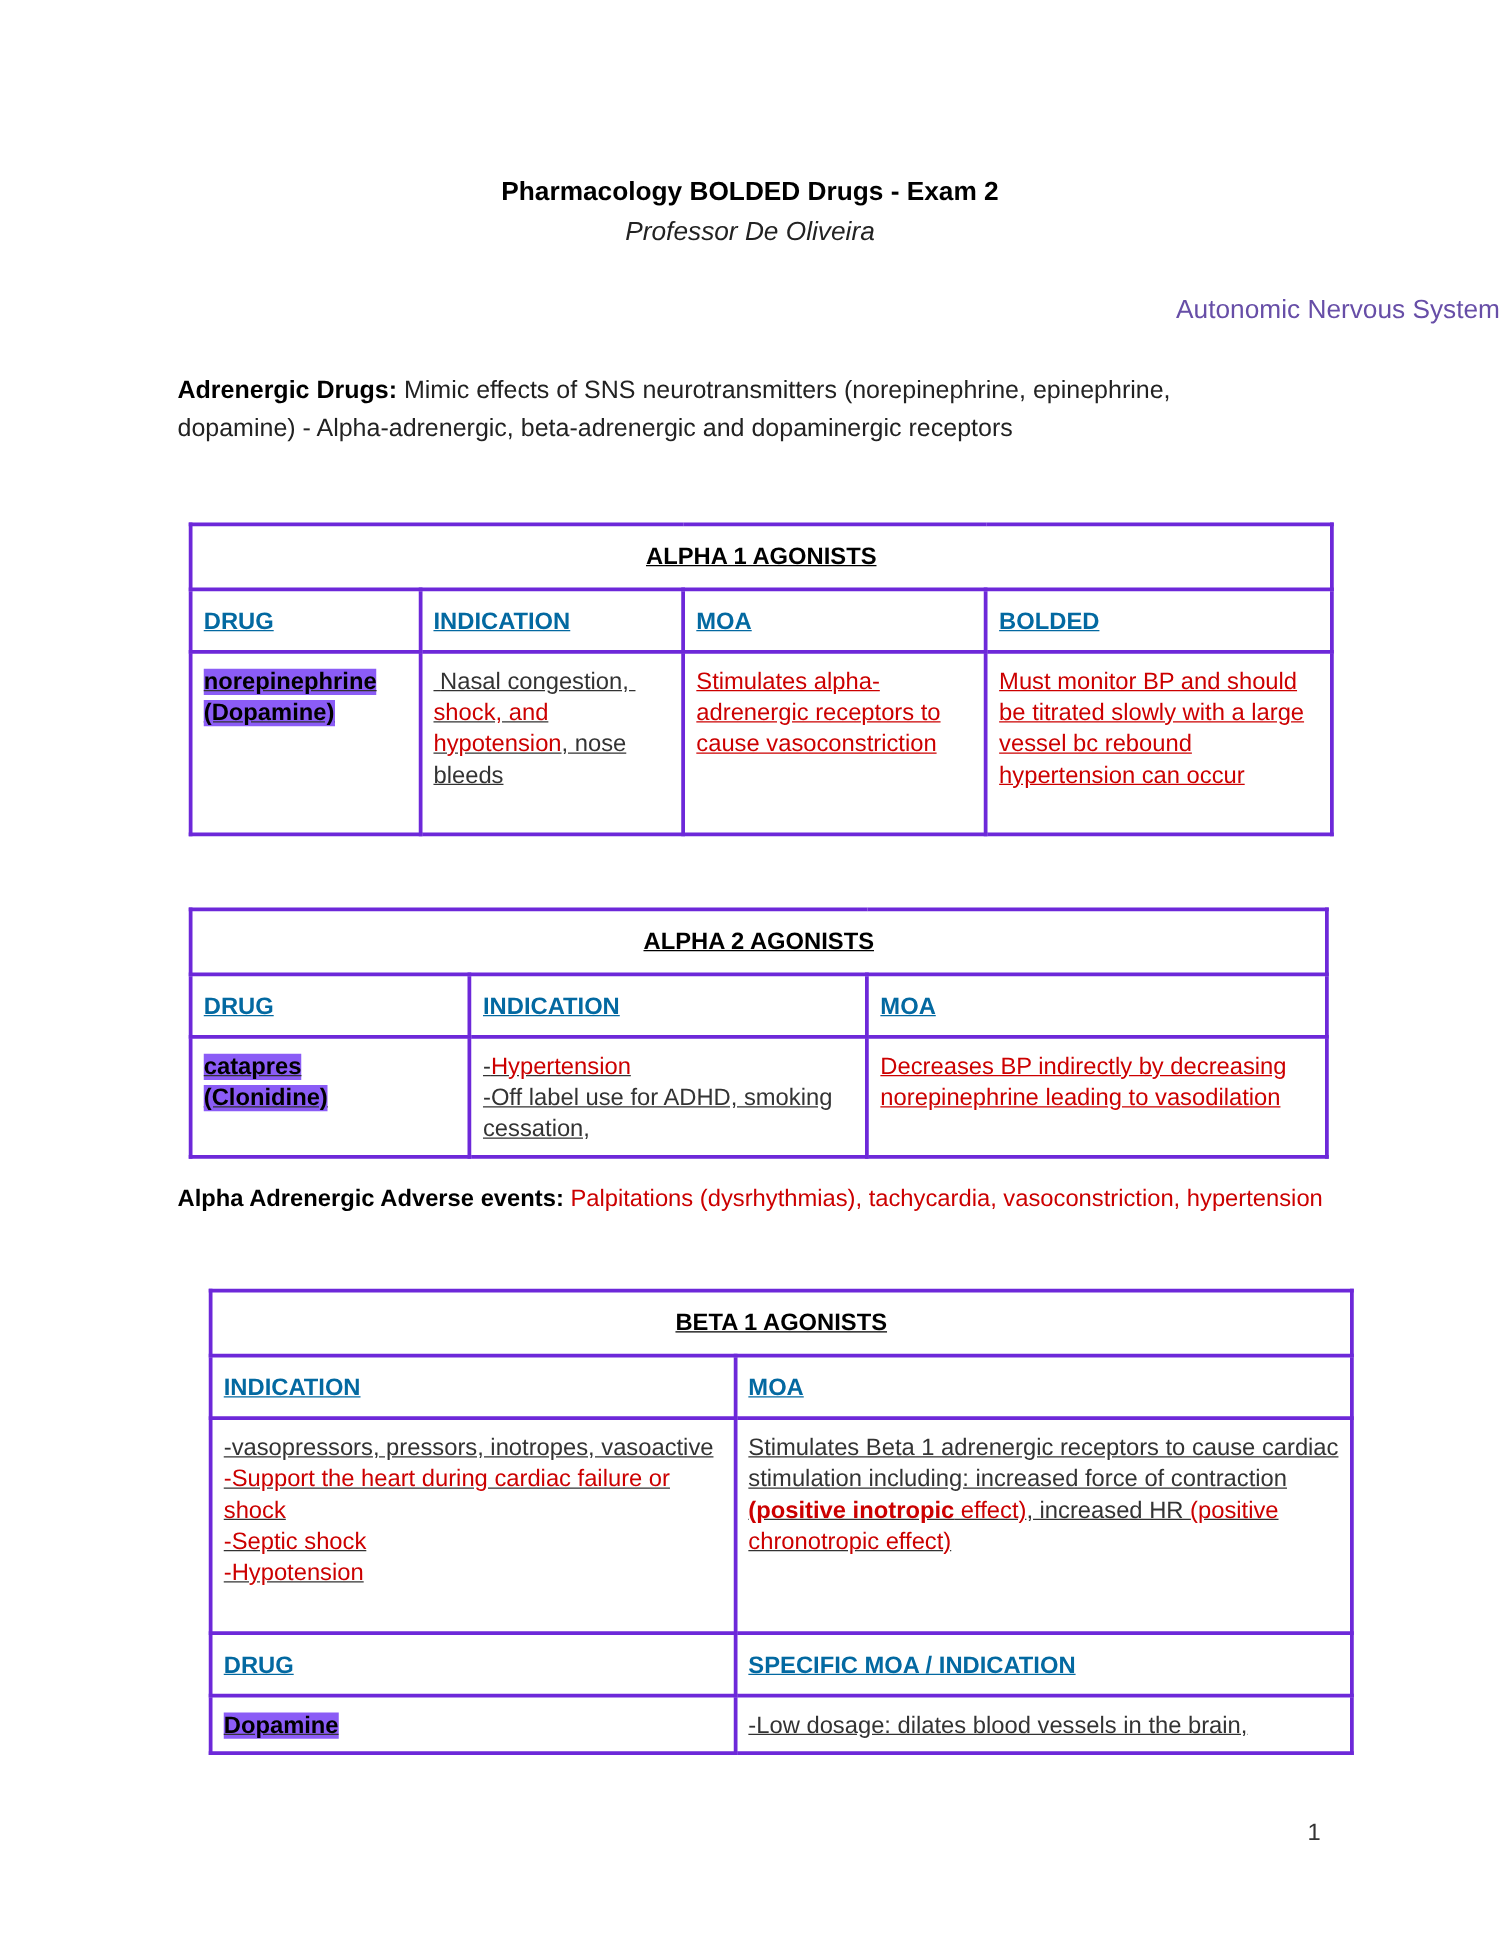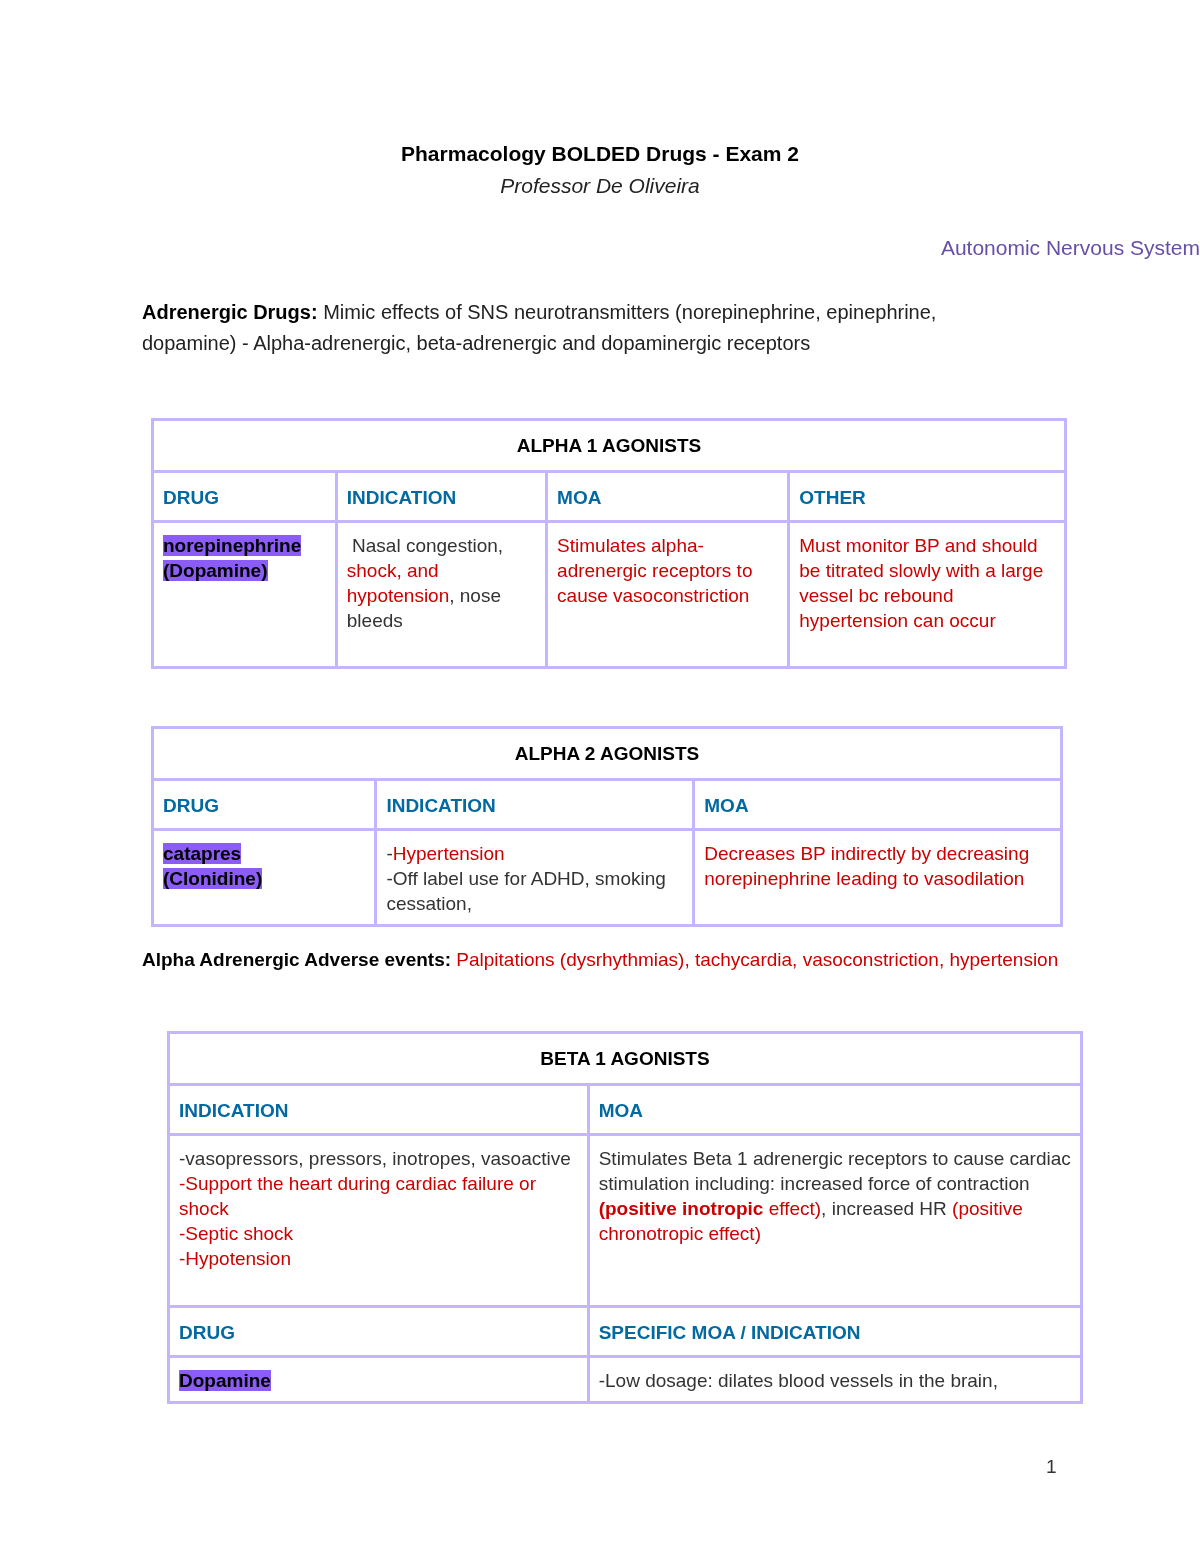"ALPHA 1 AGONISTS" td { border: 3px solid #c4b5fd -> 3px solid #6d28d9; text-decoration: none -> underline }
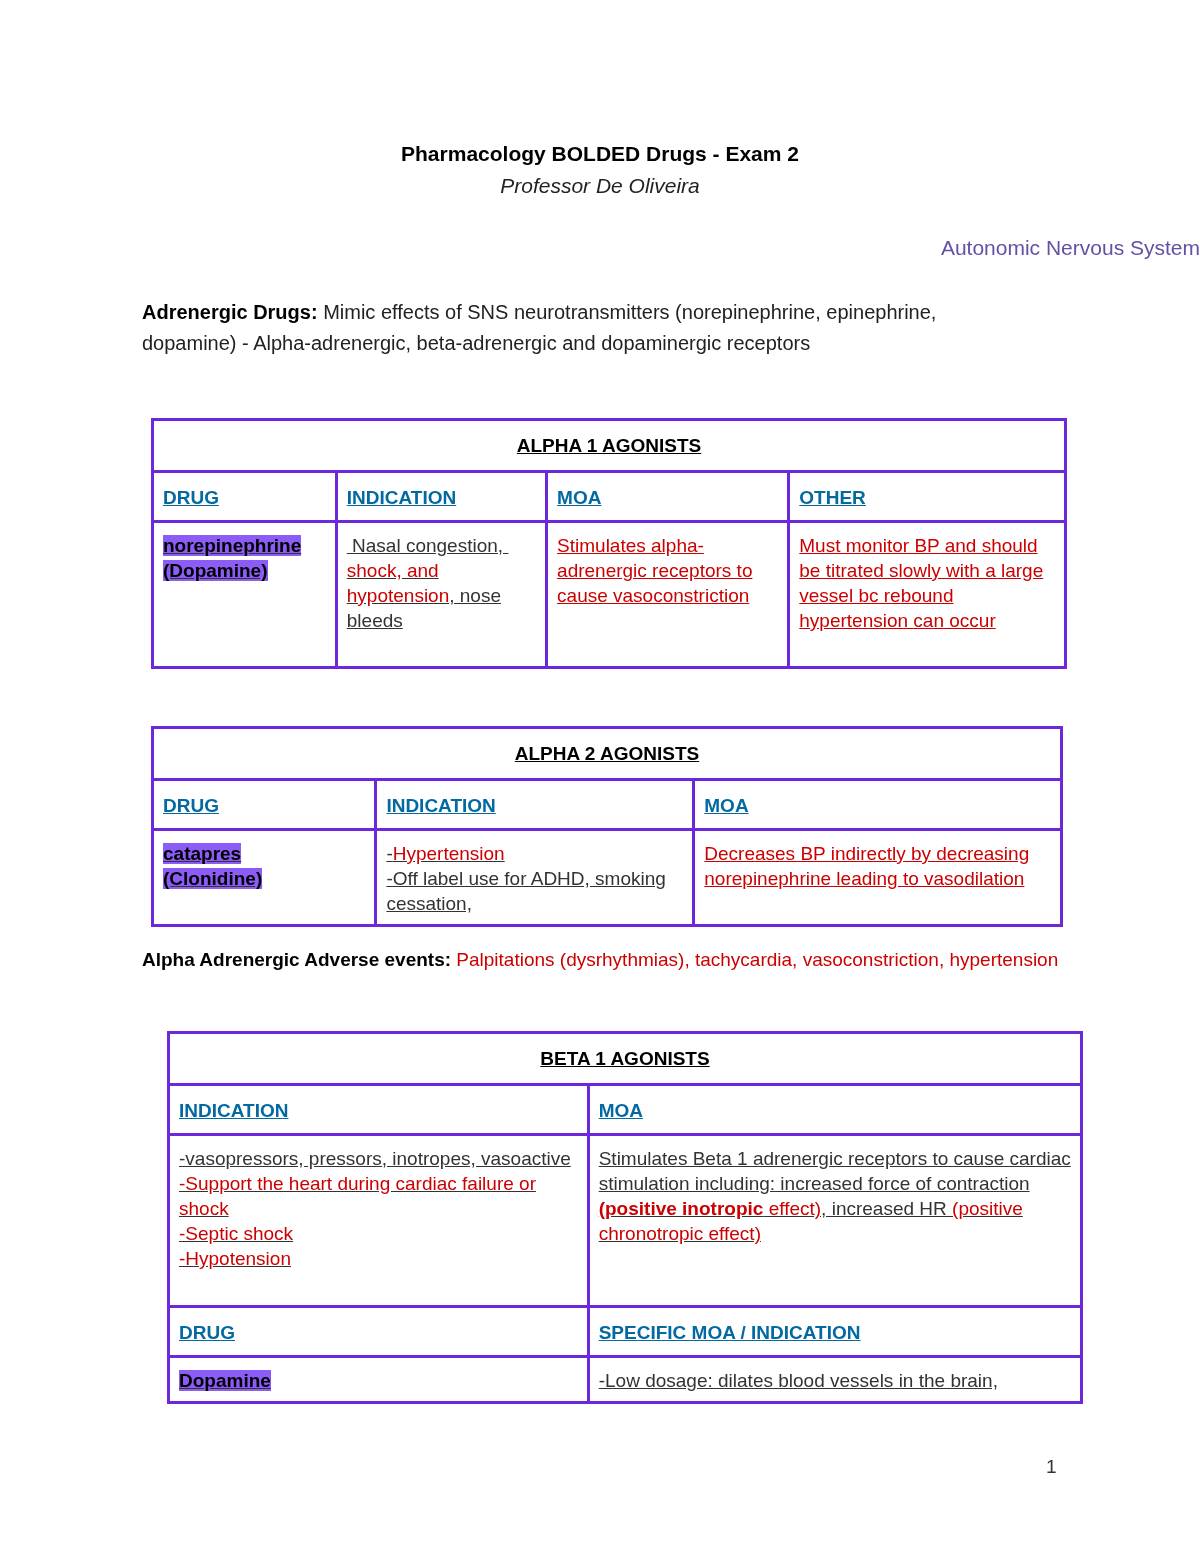"OTHER" td.colh { text: OTHER -> BOLDED }
